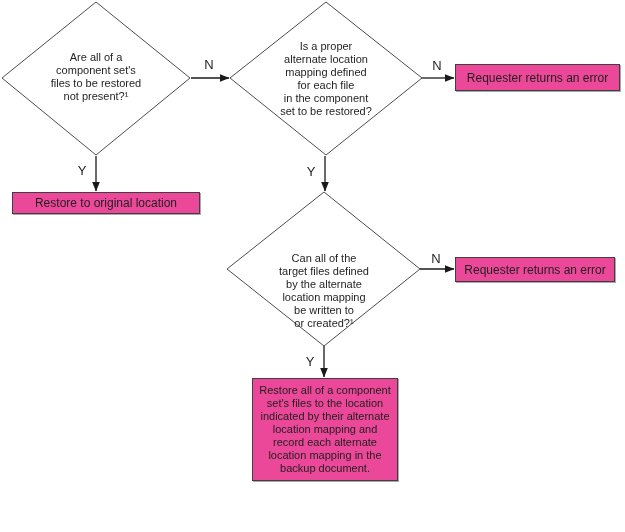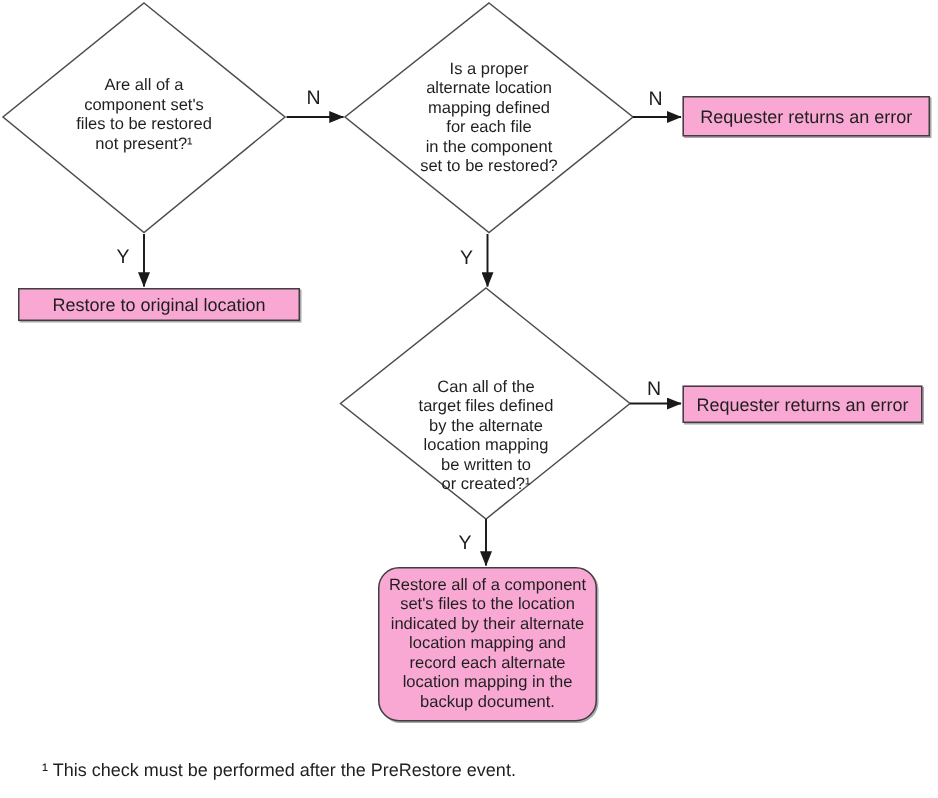"Requester returns an error" .process-box { background: #f9a8d4 -> #ec4899 }
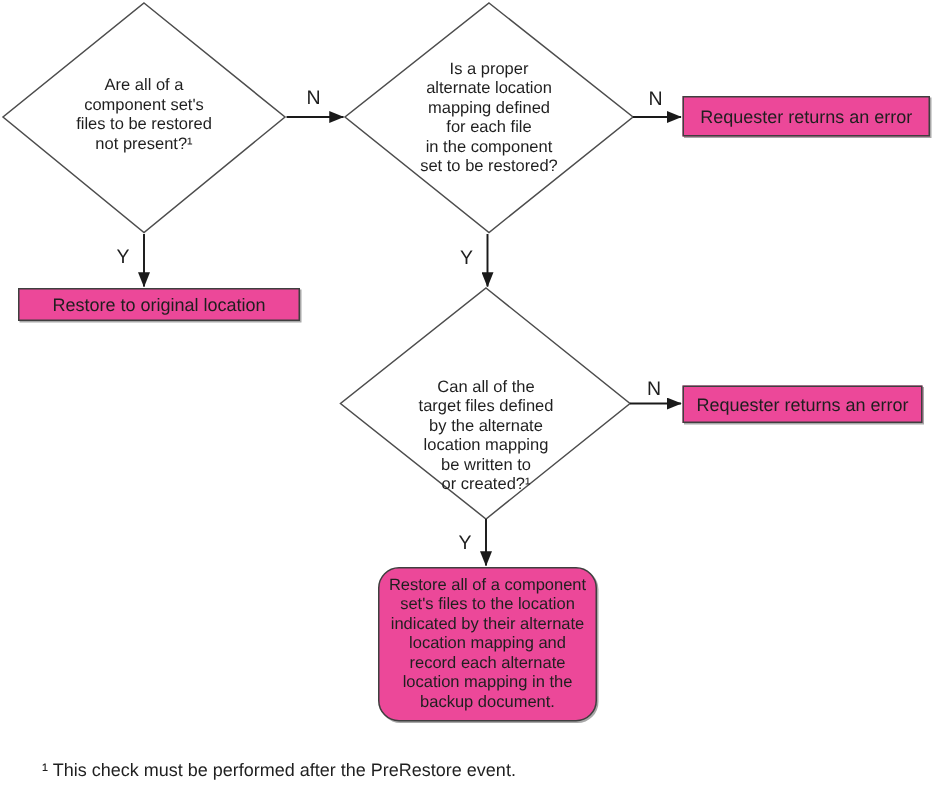"Restore all of a component" .process-box.multiline { border-radius: 14px -> none }
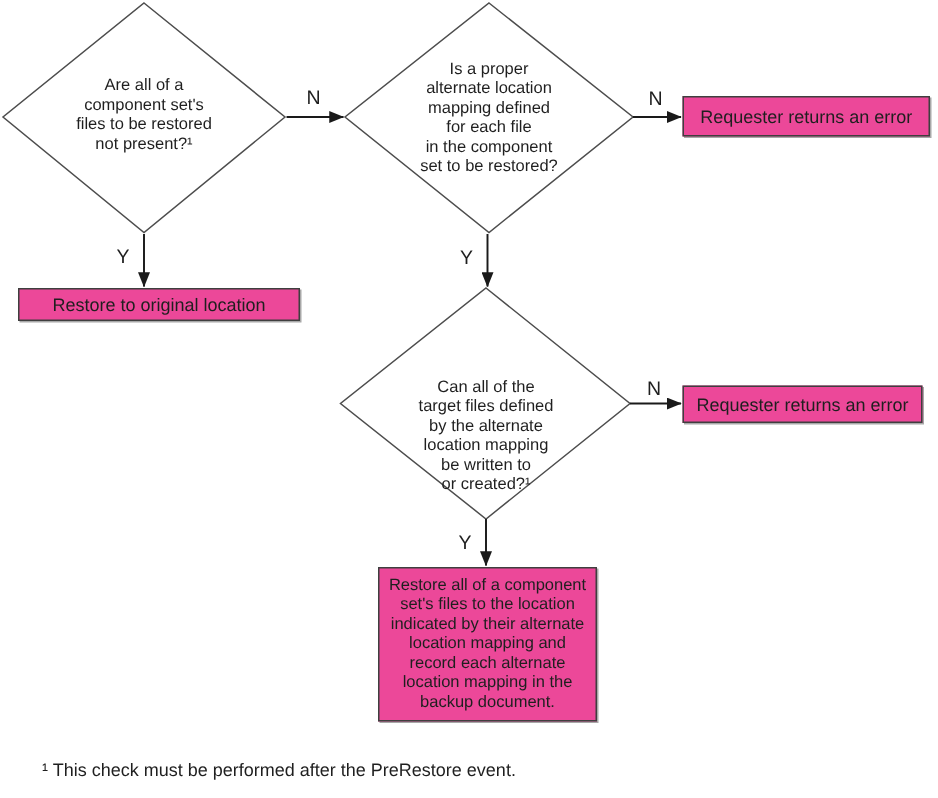"¹ This check must be" div.footnote { html: <div>¹ This check must be performed after the PreRestore event.</div> -> none }
